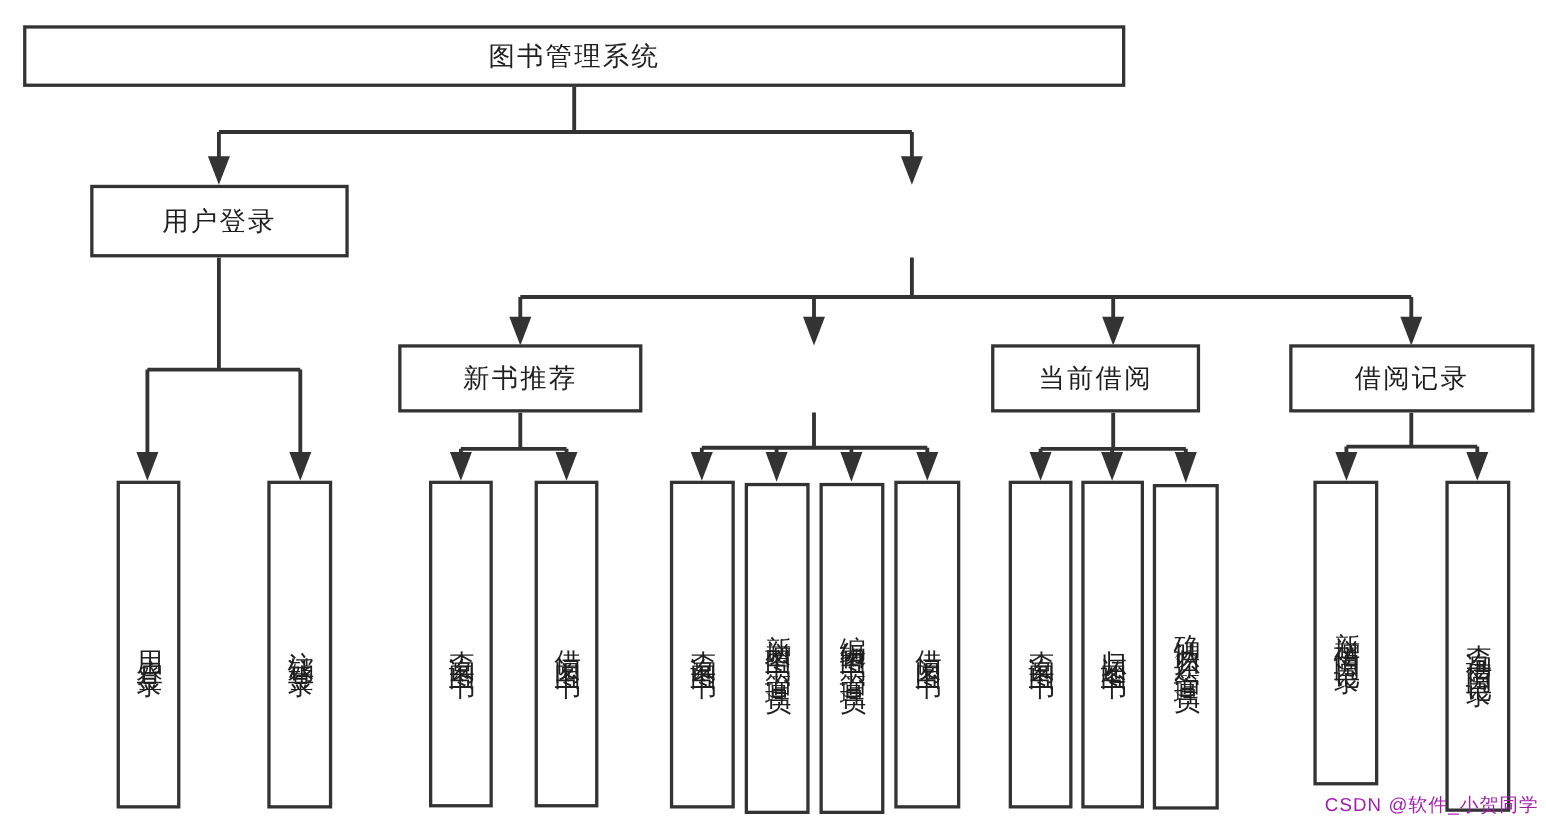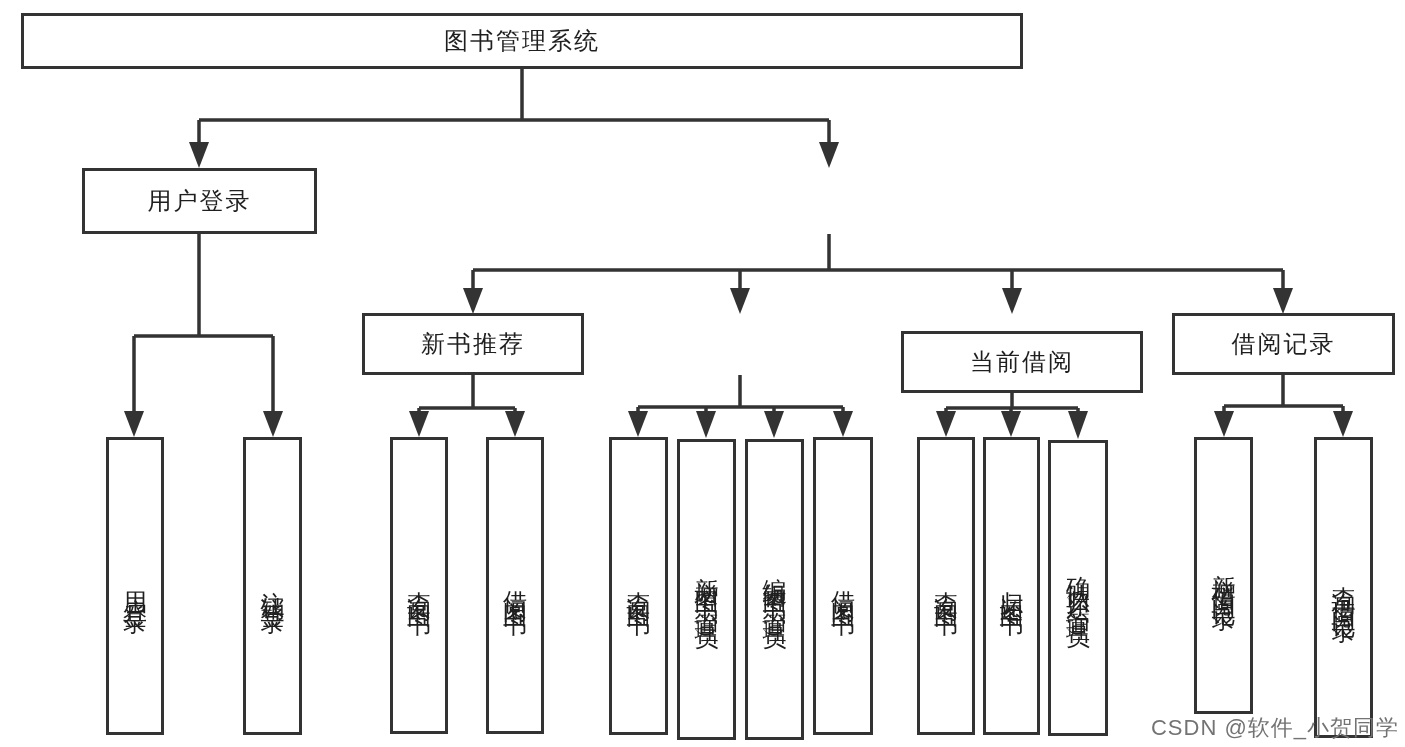"图书管理系统" div.box { top: 13px -> 23px }
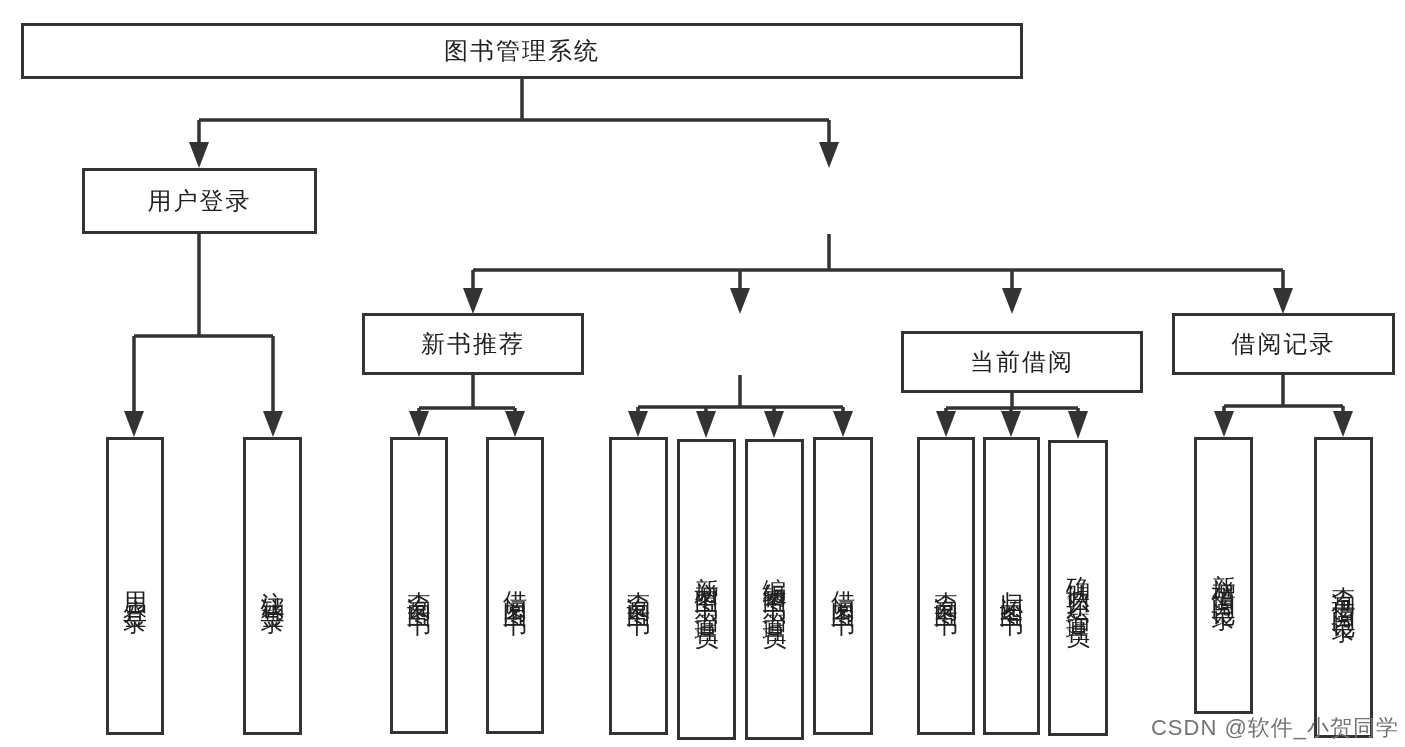"当前借阅" div.box { top: 331px -> 313px; width: 242px -> 190px }
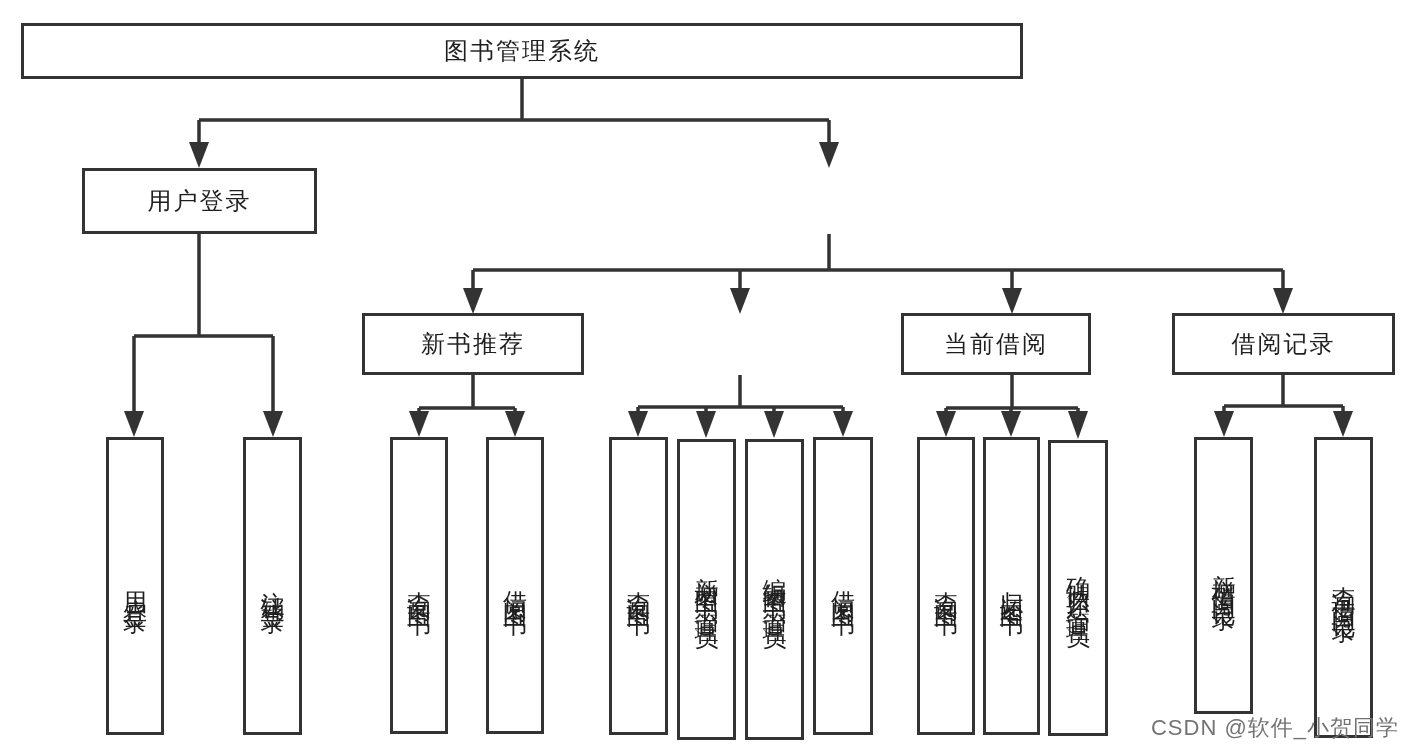"CSDN @软件_小贺同学" .watermark { color: #737373 -> #a21caf; font-size: 22px -> 17px }
